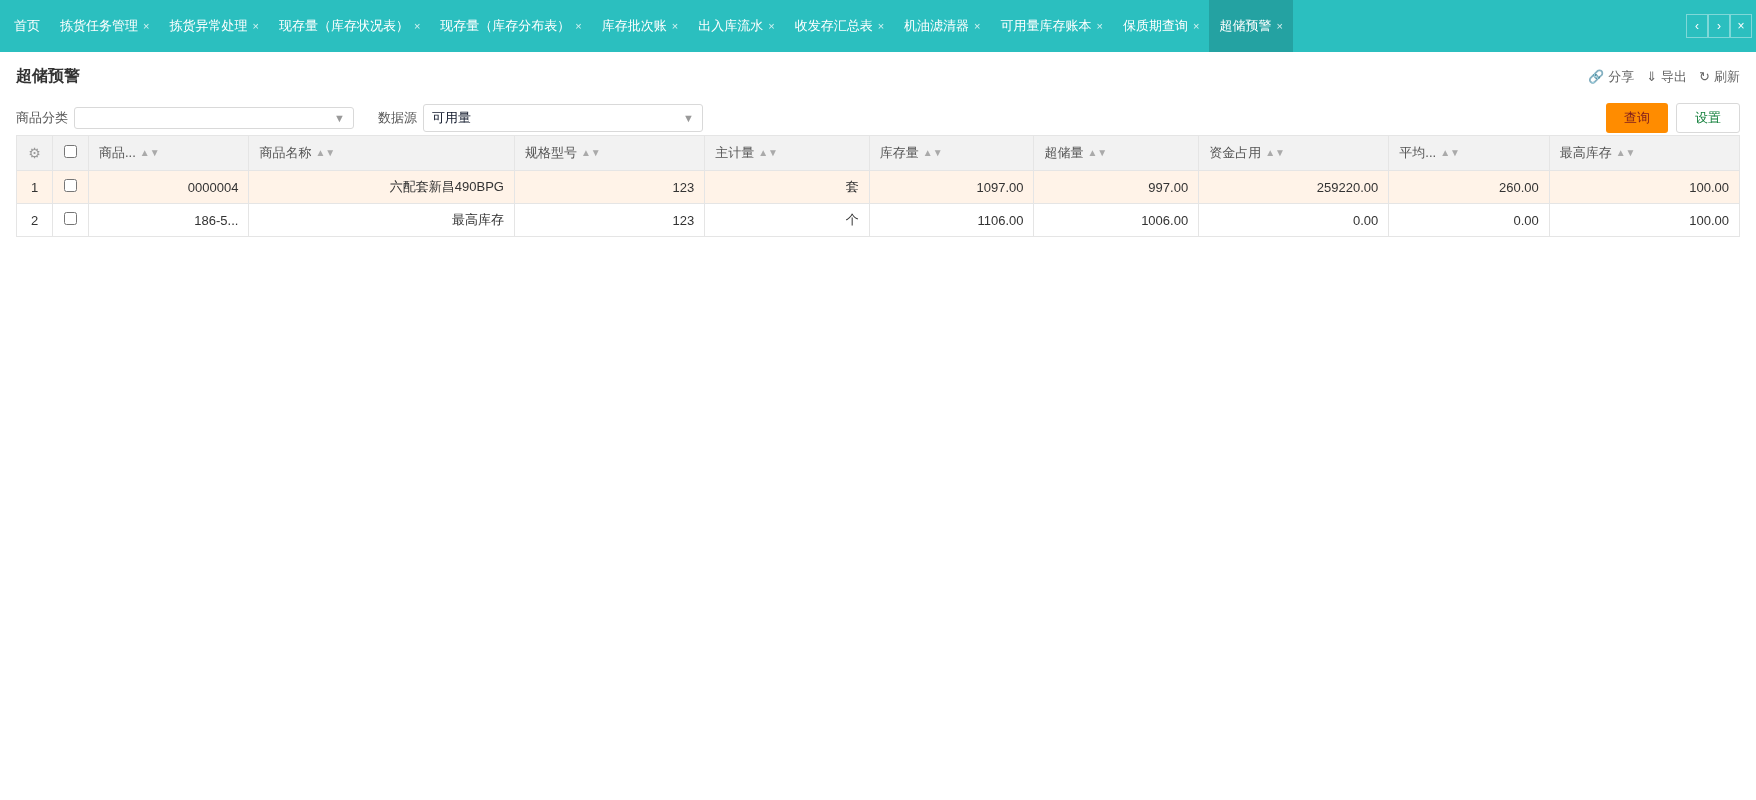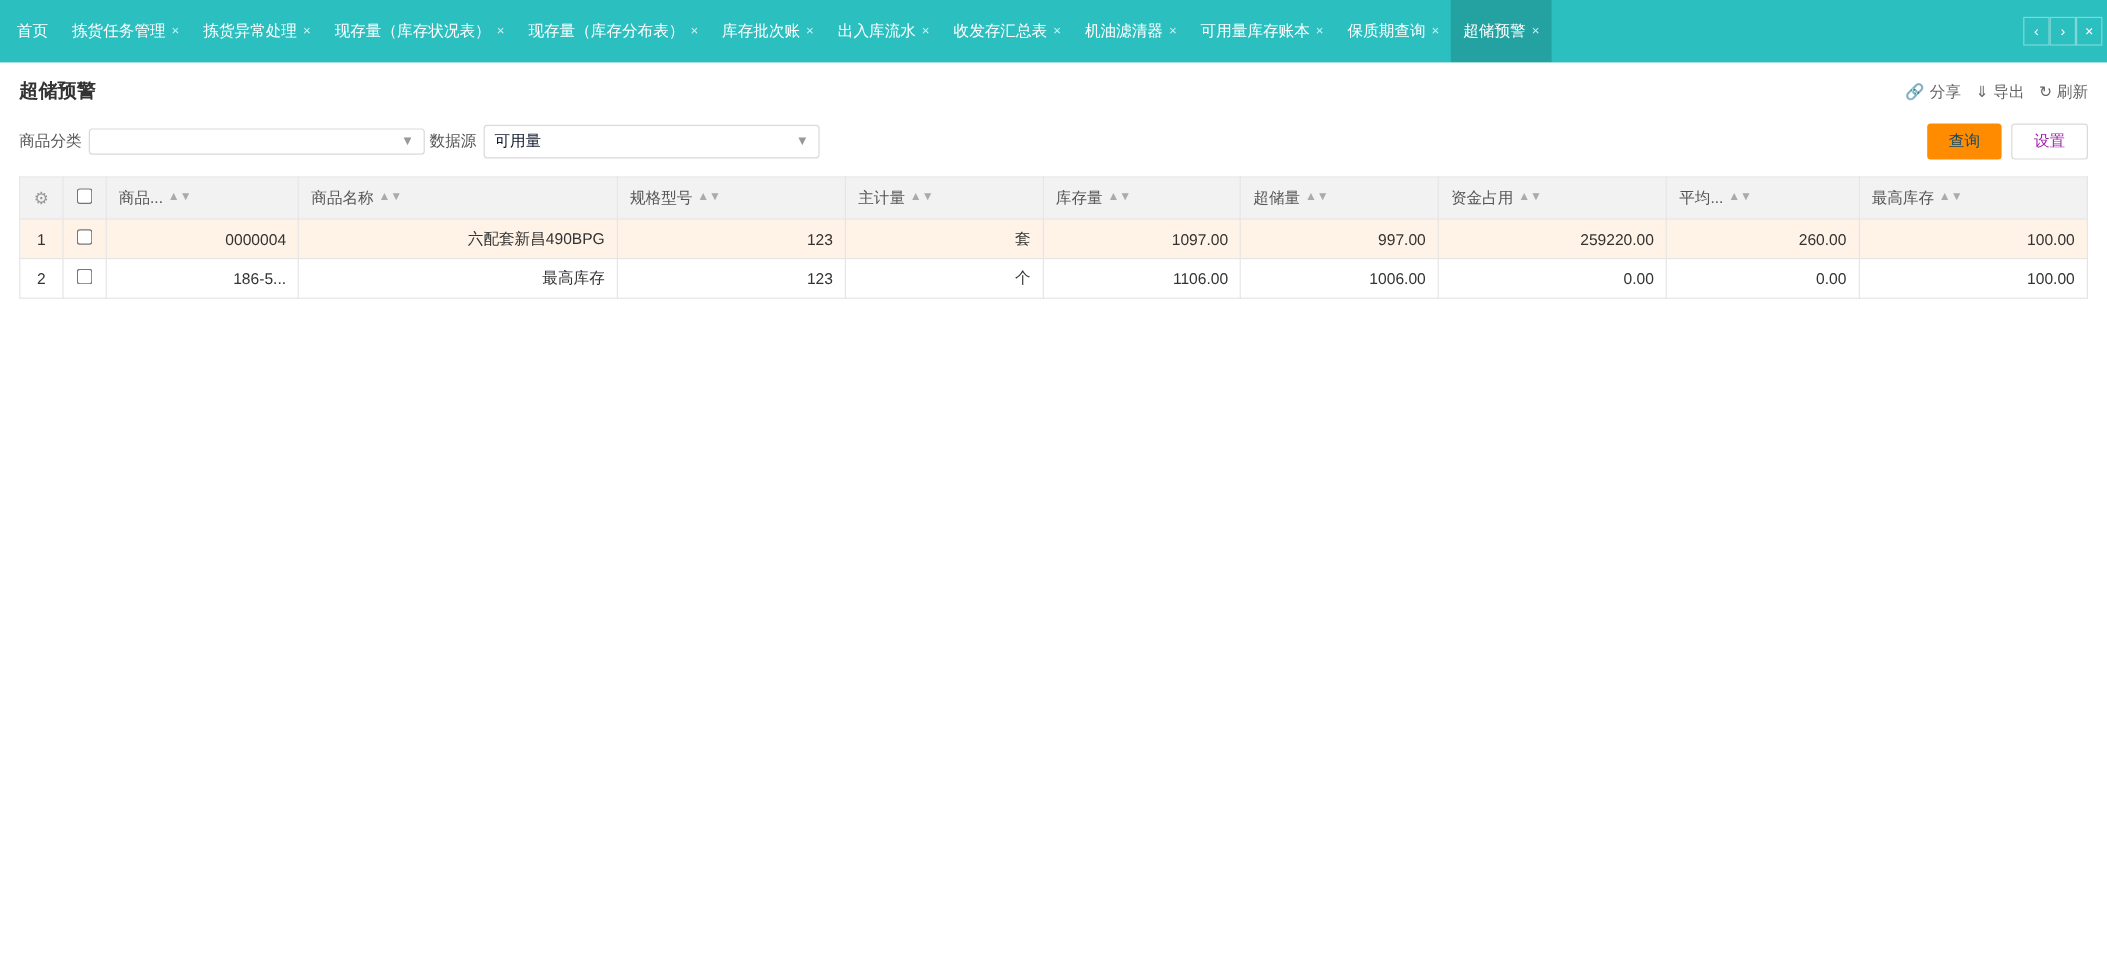"商品分类" .filter-row { gap: 4px -> 24px; margin-bottom: 14px -> 2px }
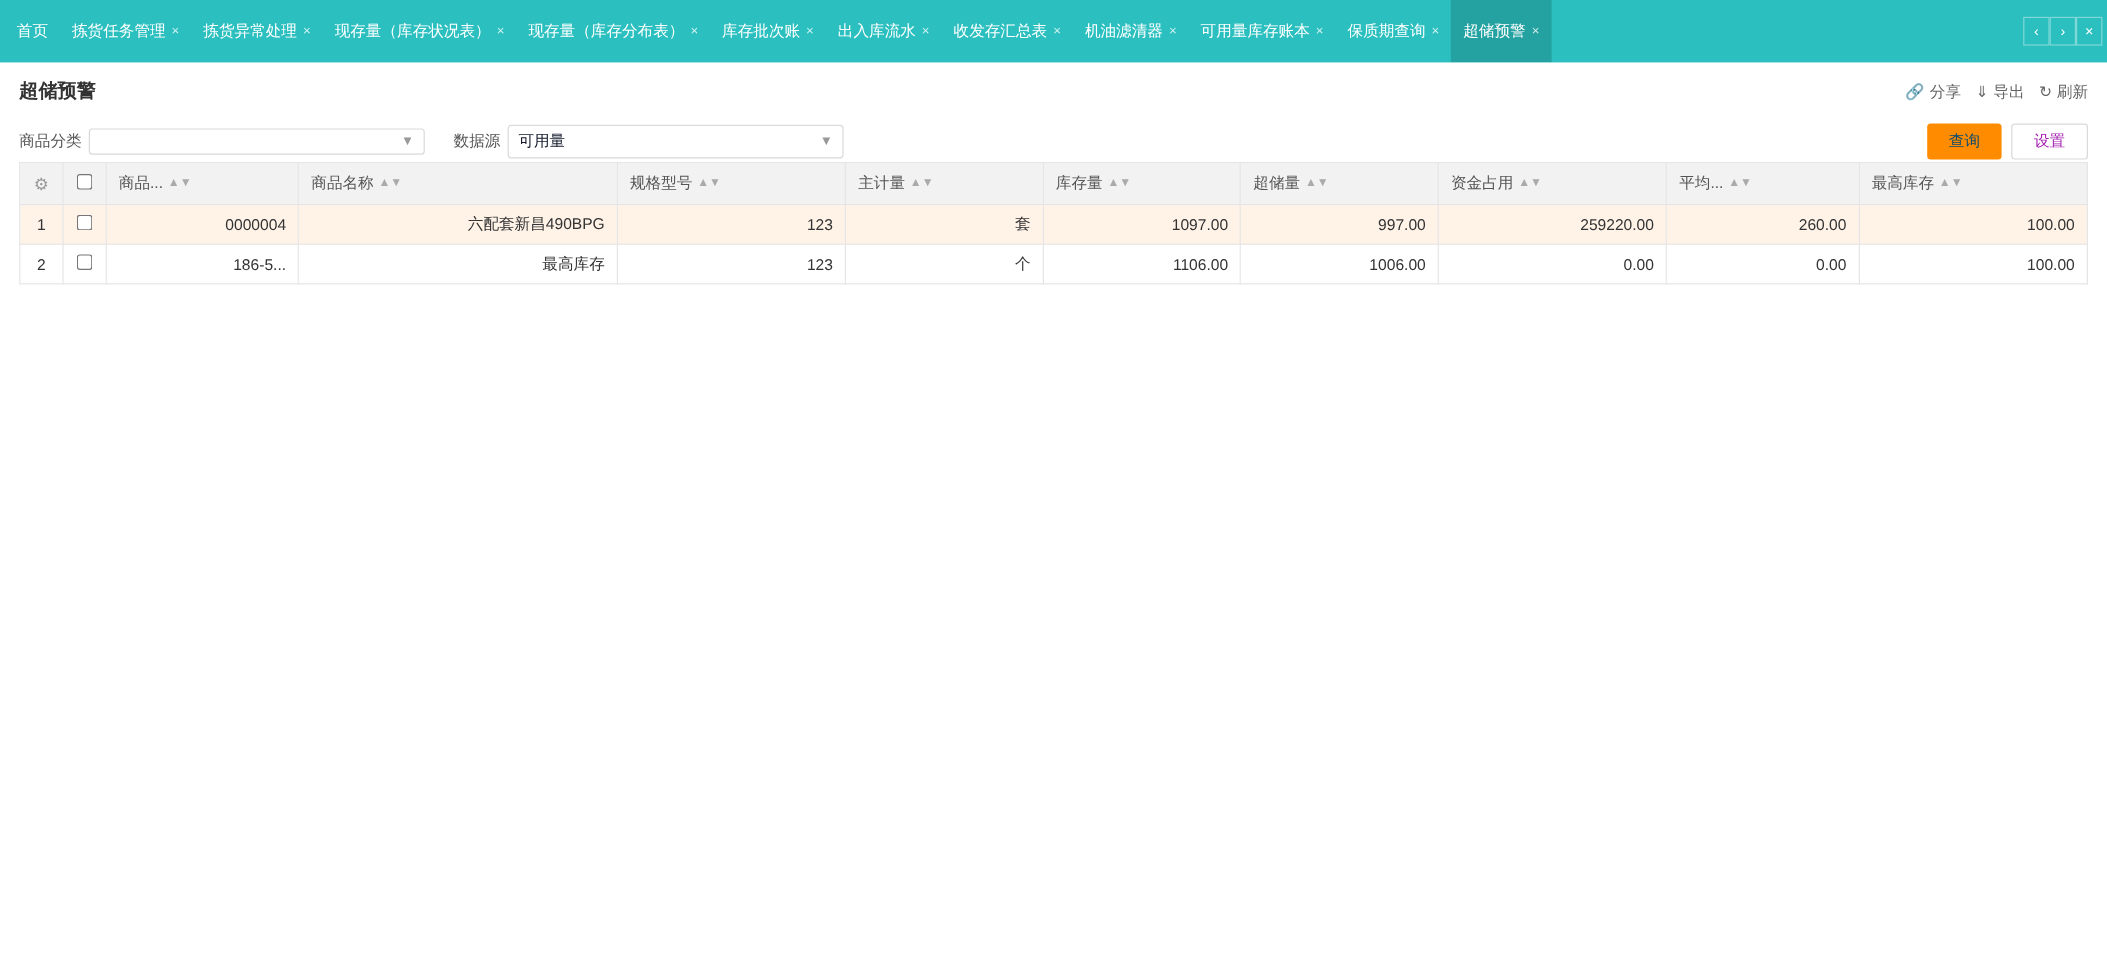"查询" .btn-query { color: #0c4a6e -> #7f1d1d }
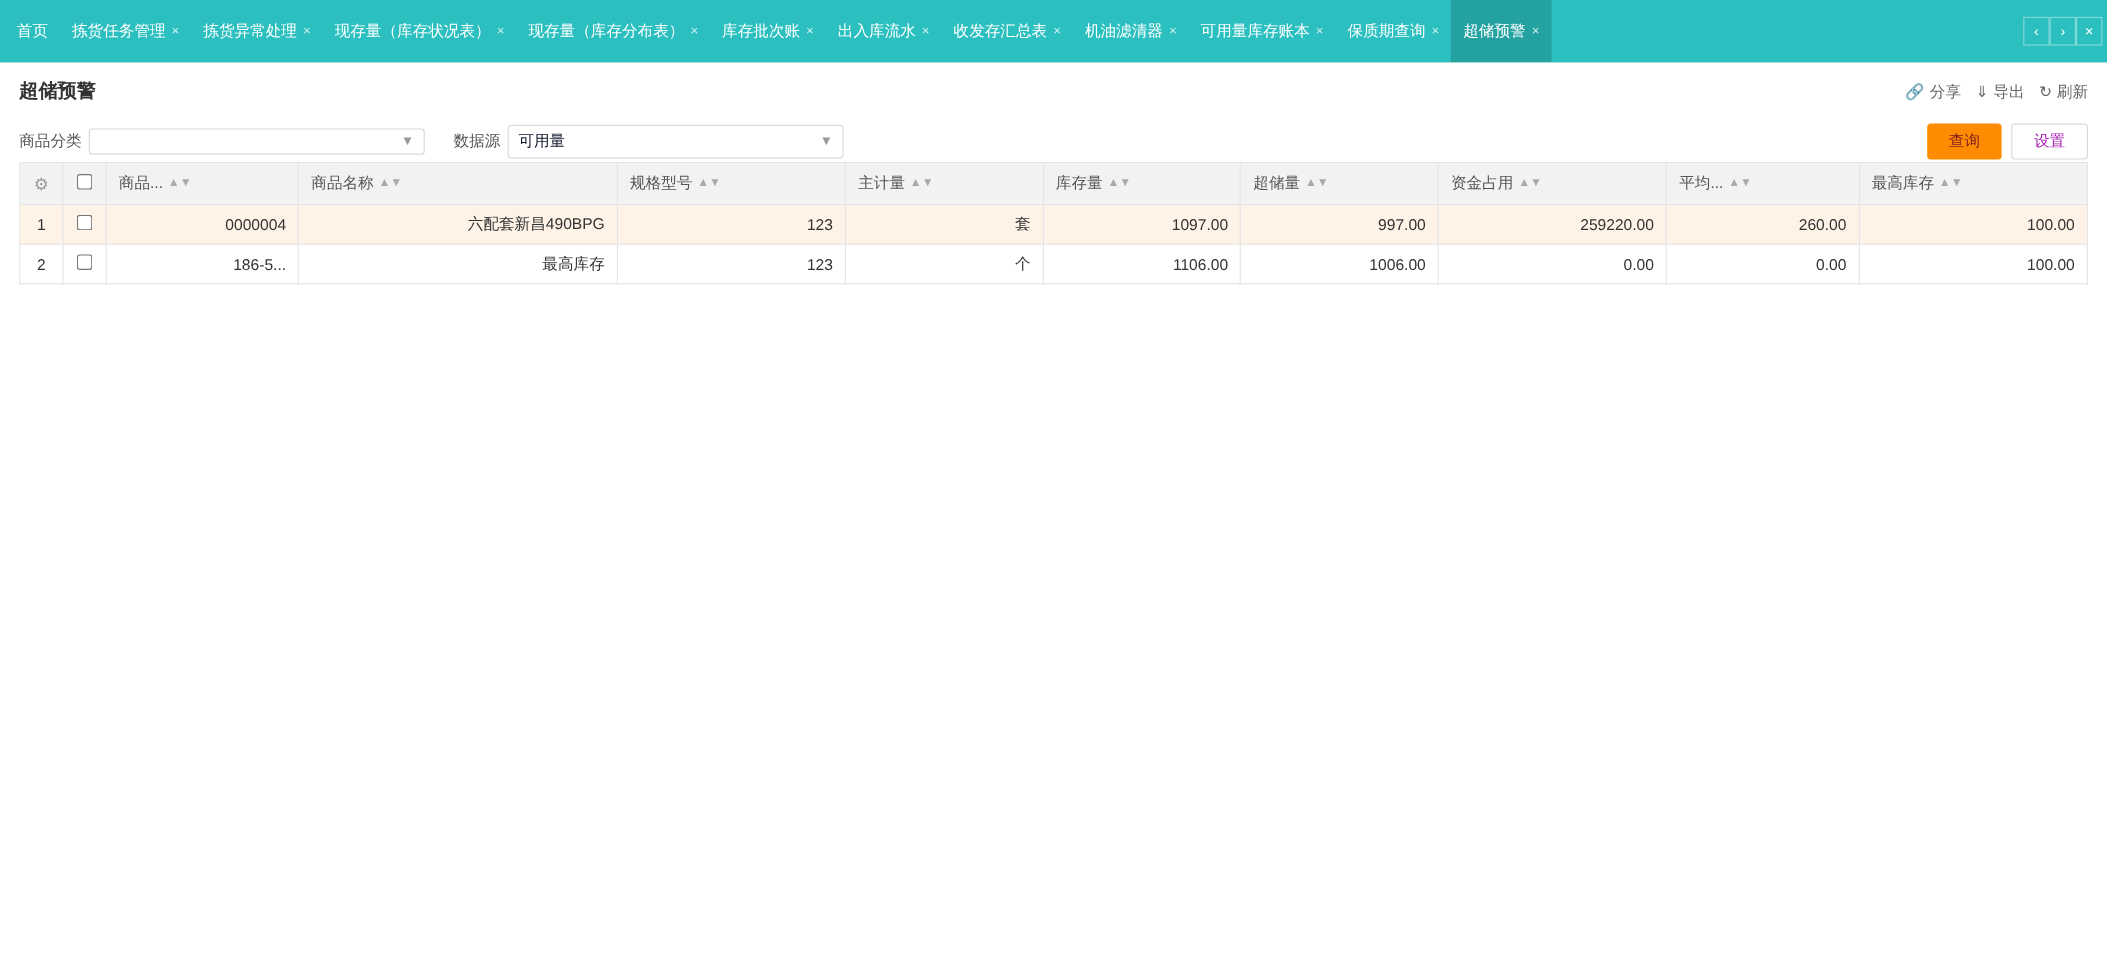"设置" .btn-settings { color: #a21caf -> #15803d }
